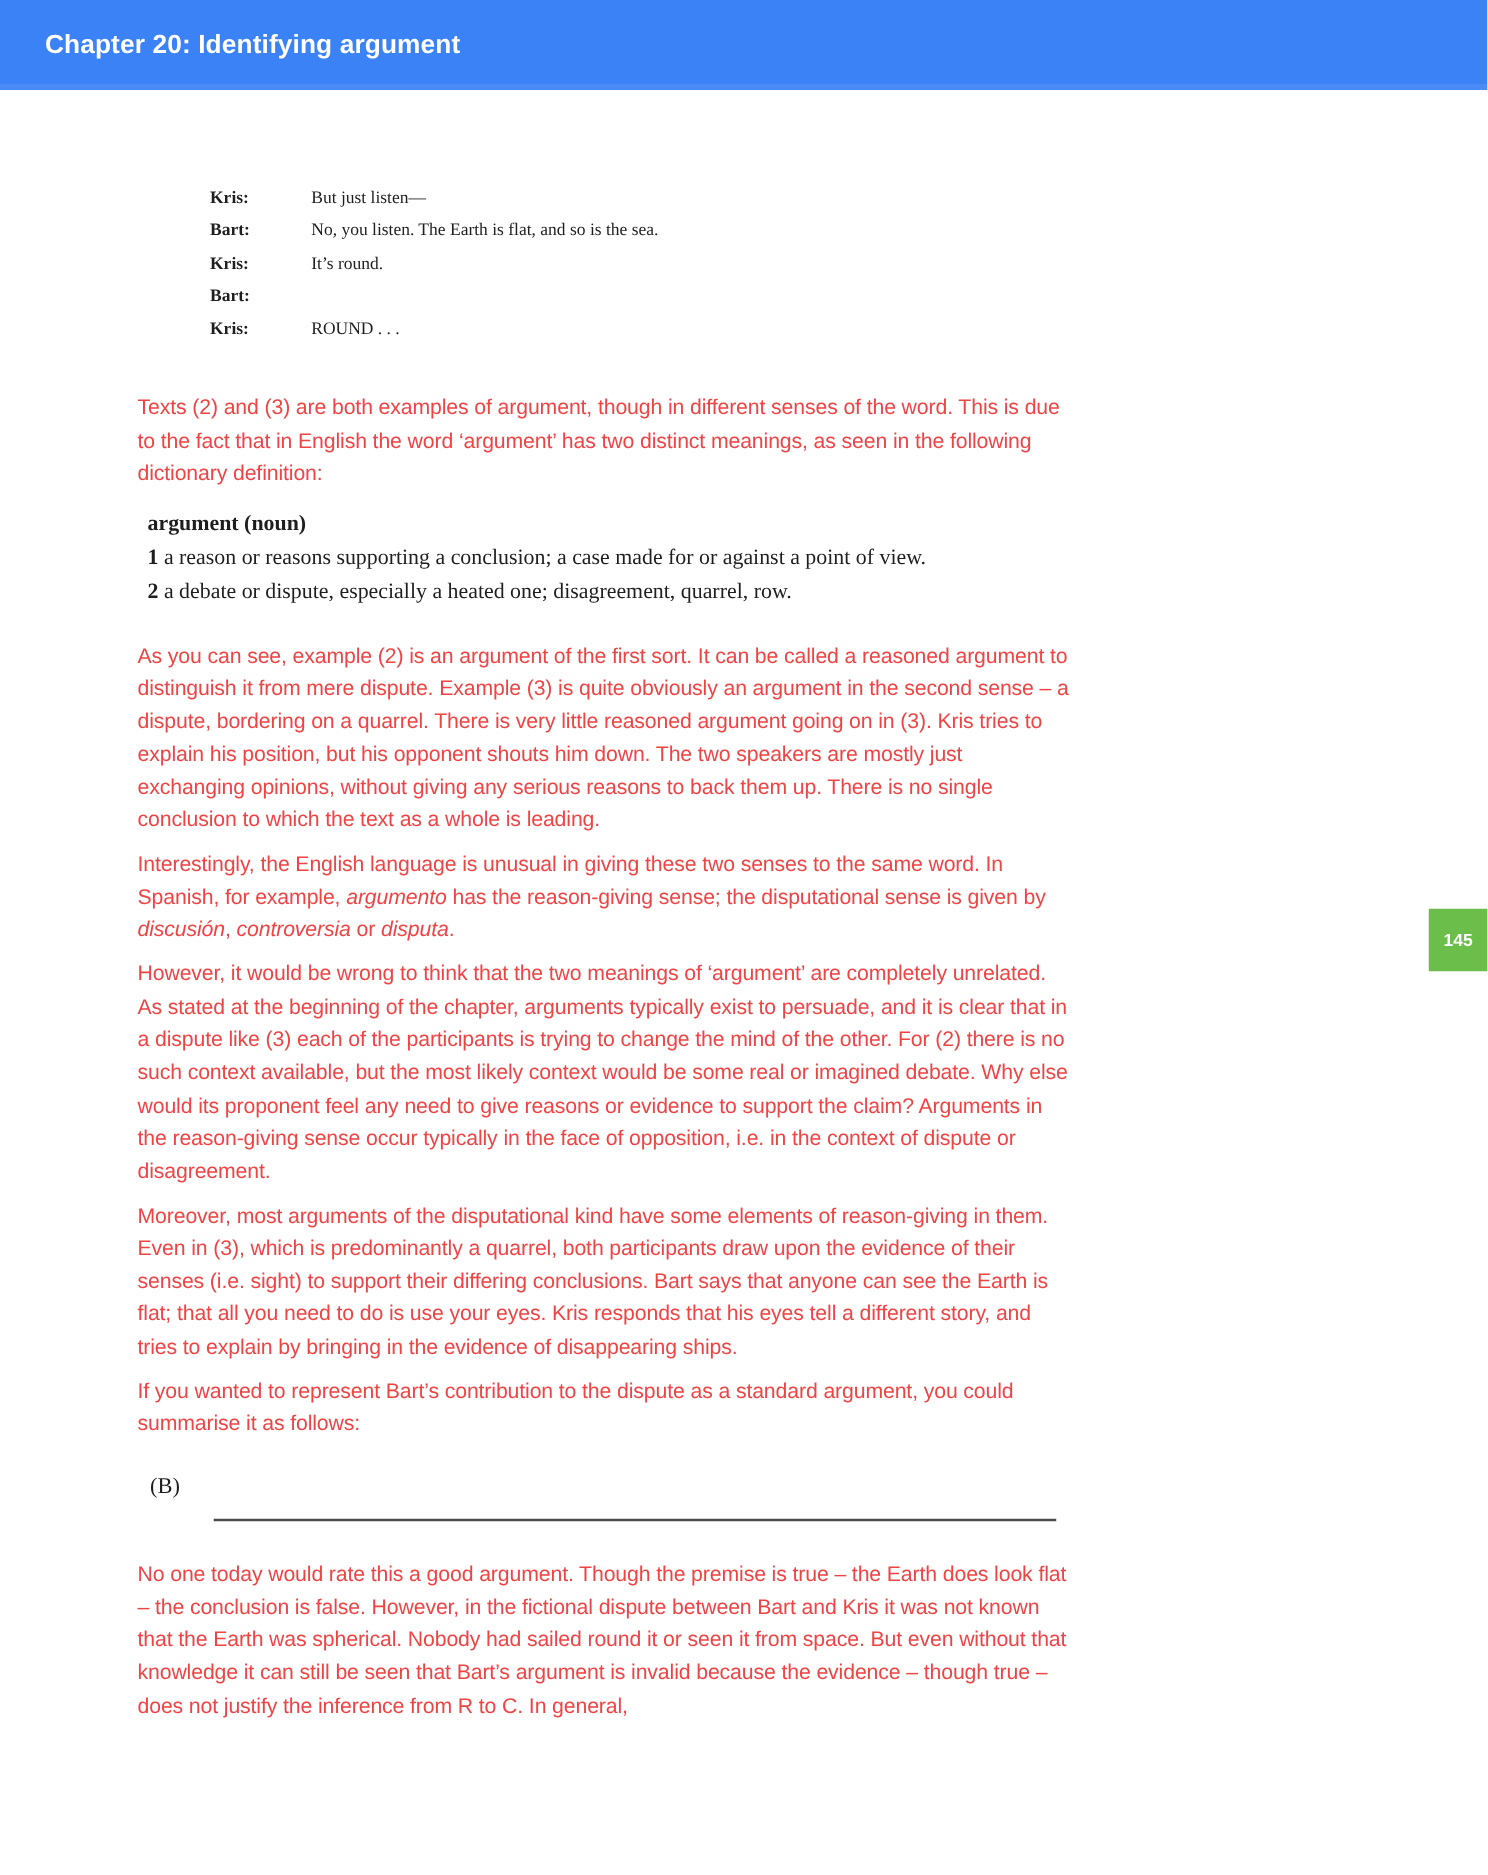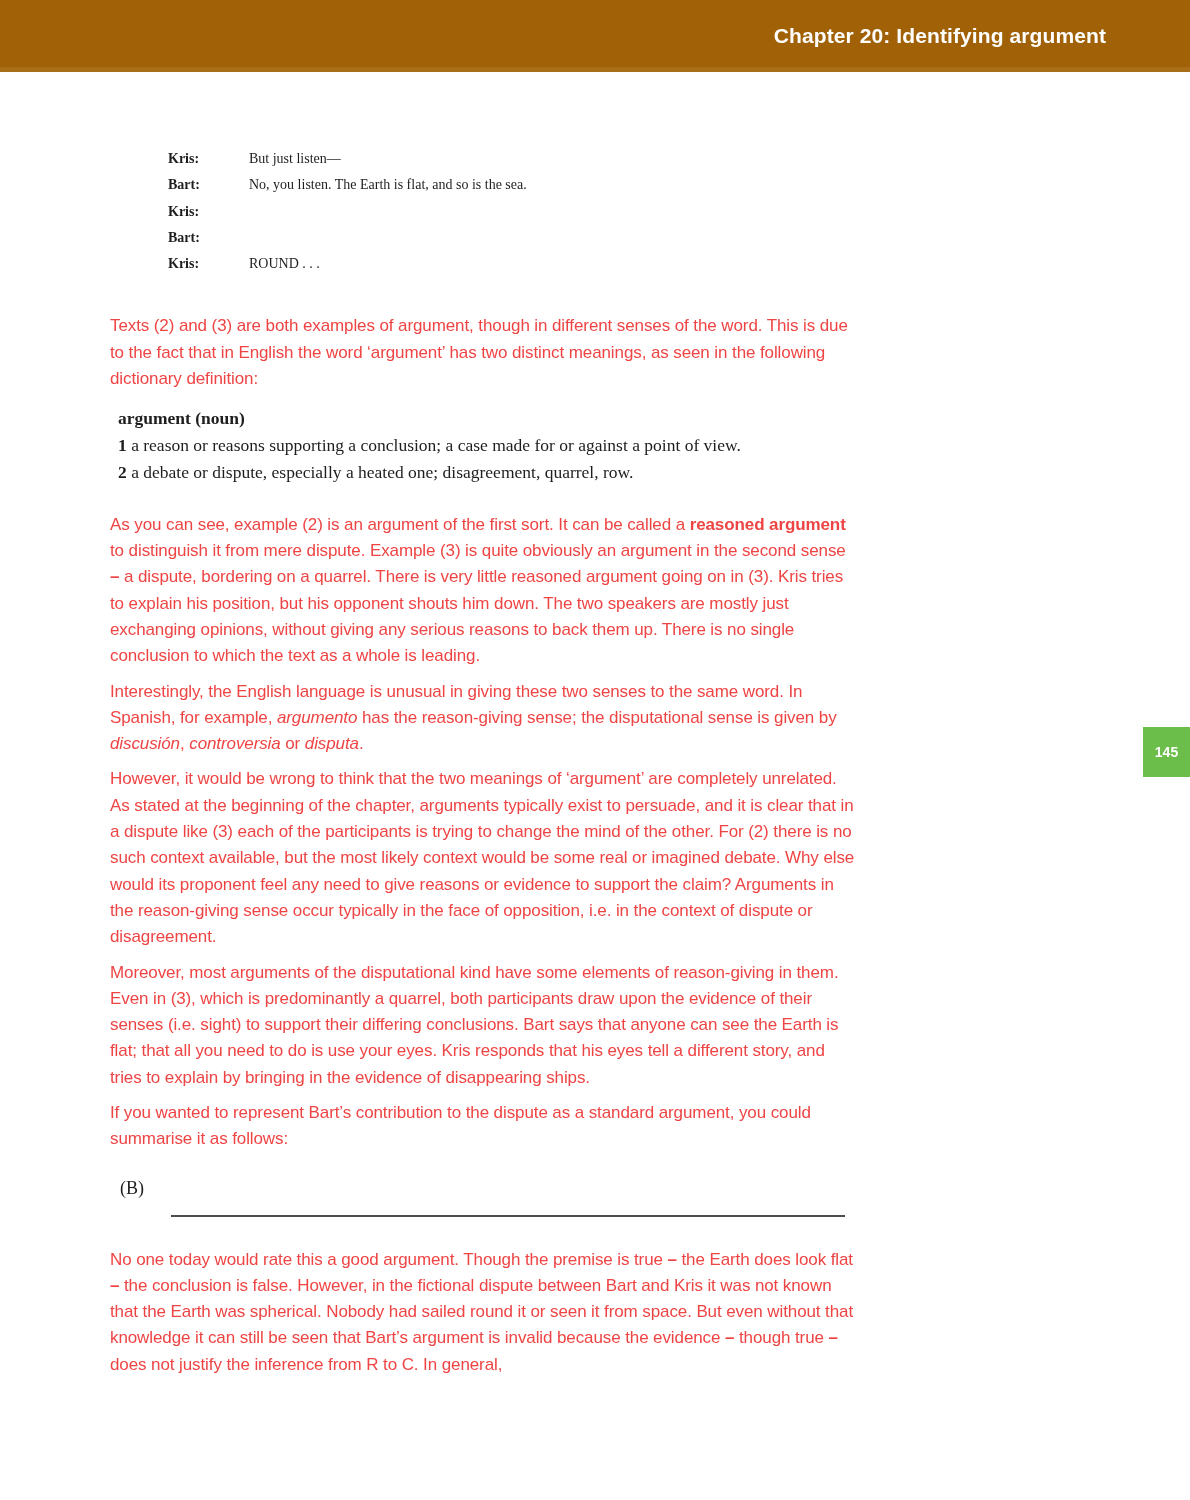"Chapter 20: Identifying argument" .chapter-bar { background: #a16207 -> #3b82f6; justify-content: flex-end -> none; padding-left: none -> 36px }
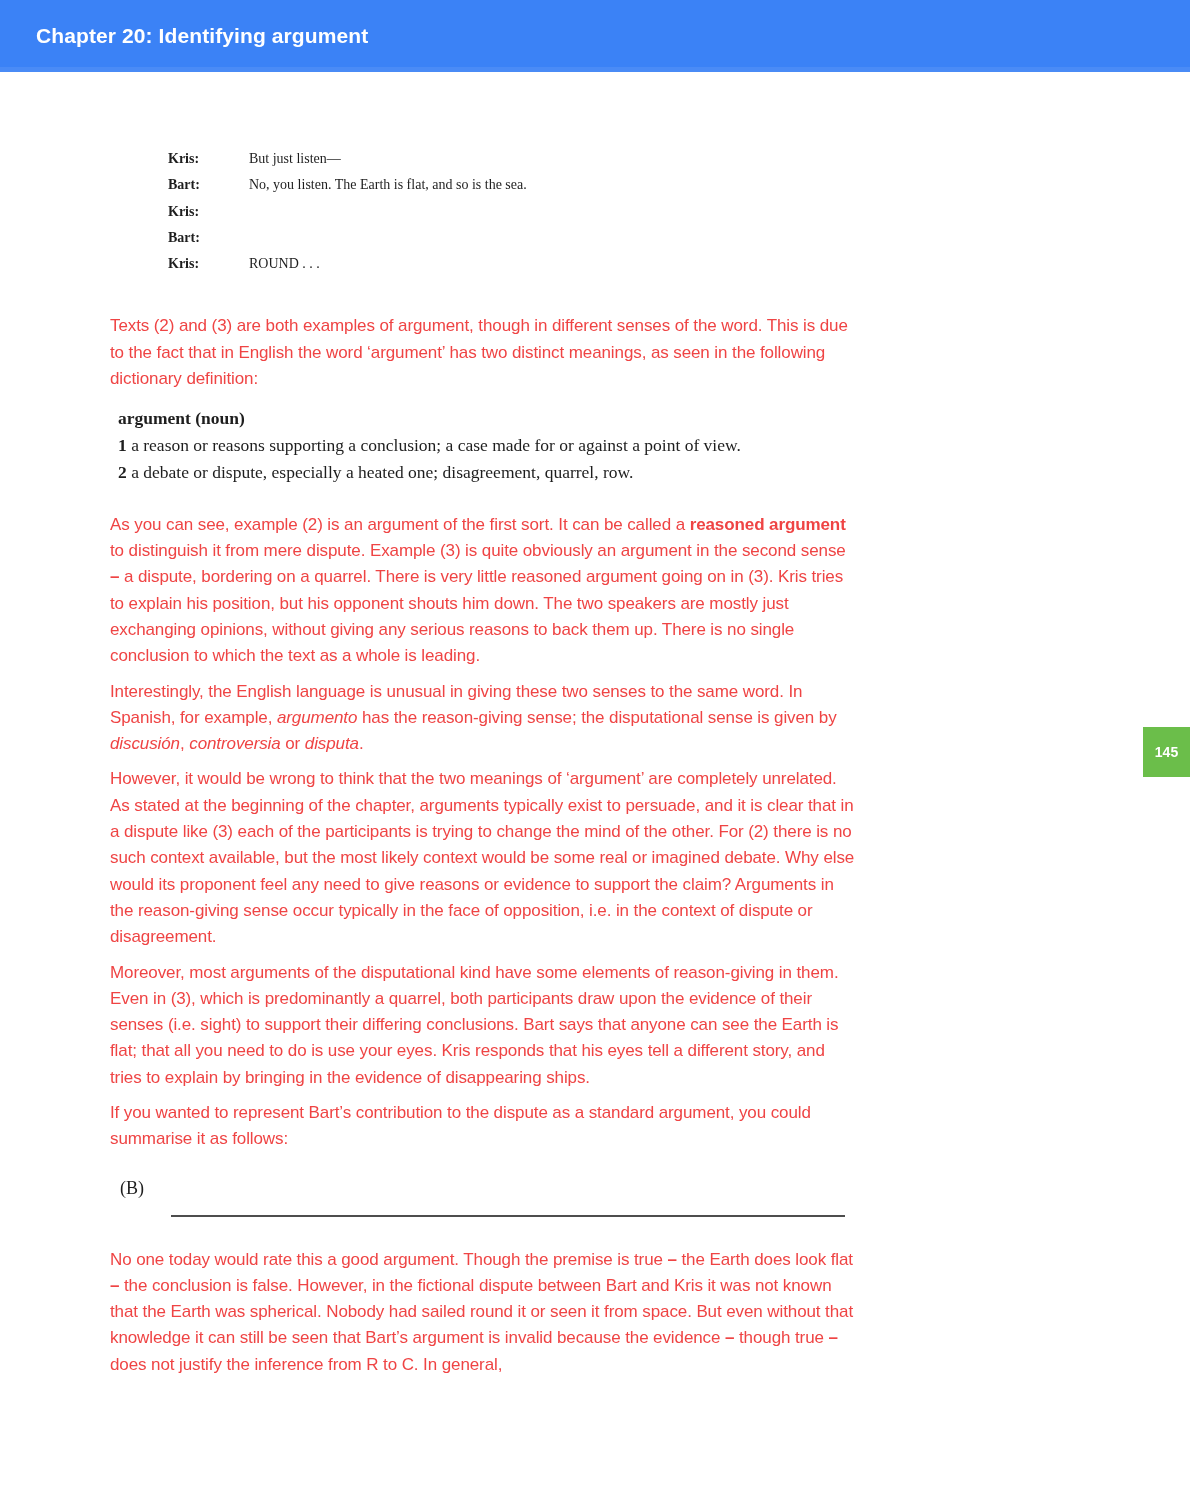"It’s round." span.dline { html: none -> <span>It’s round.</span> }
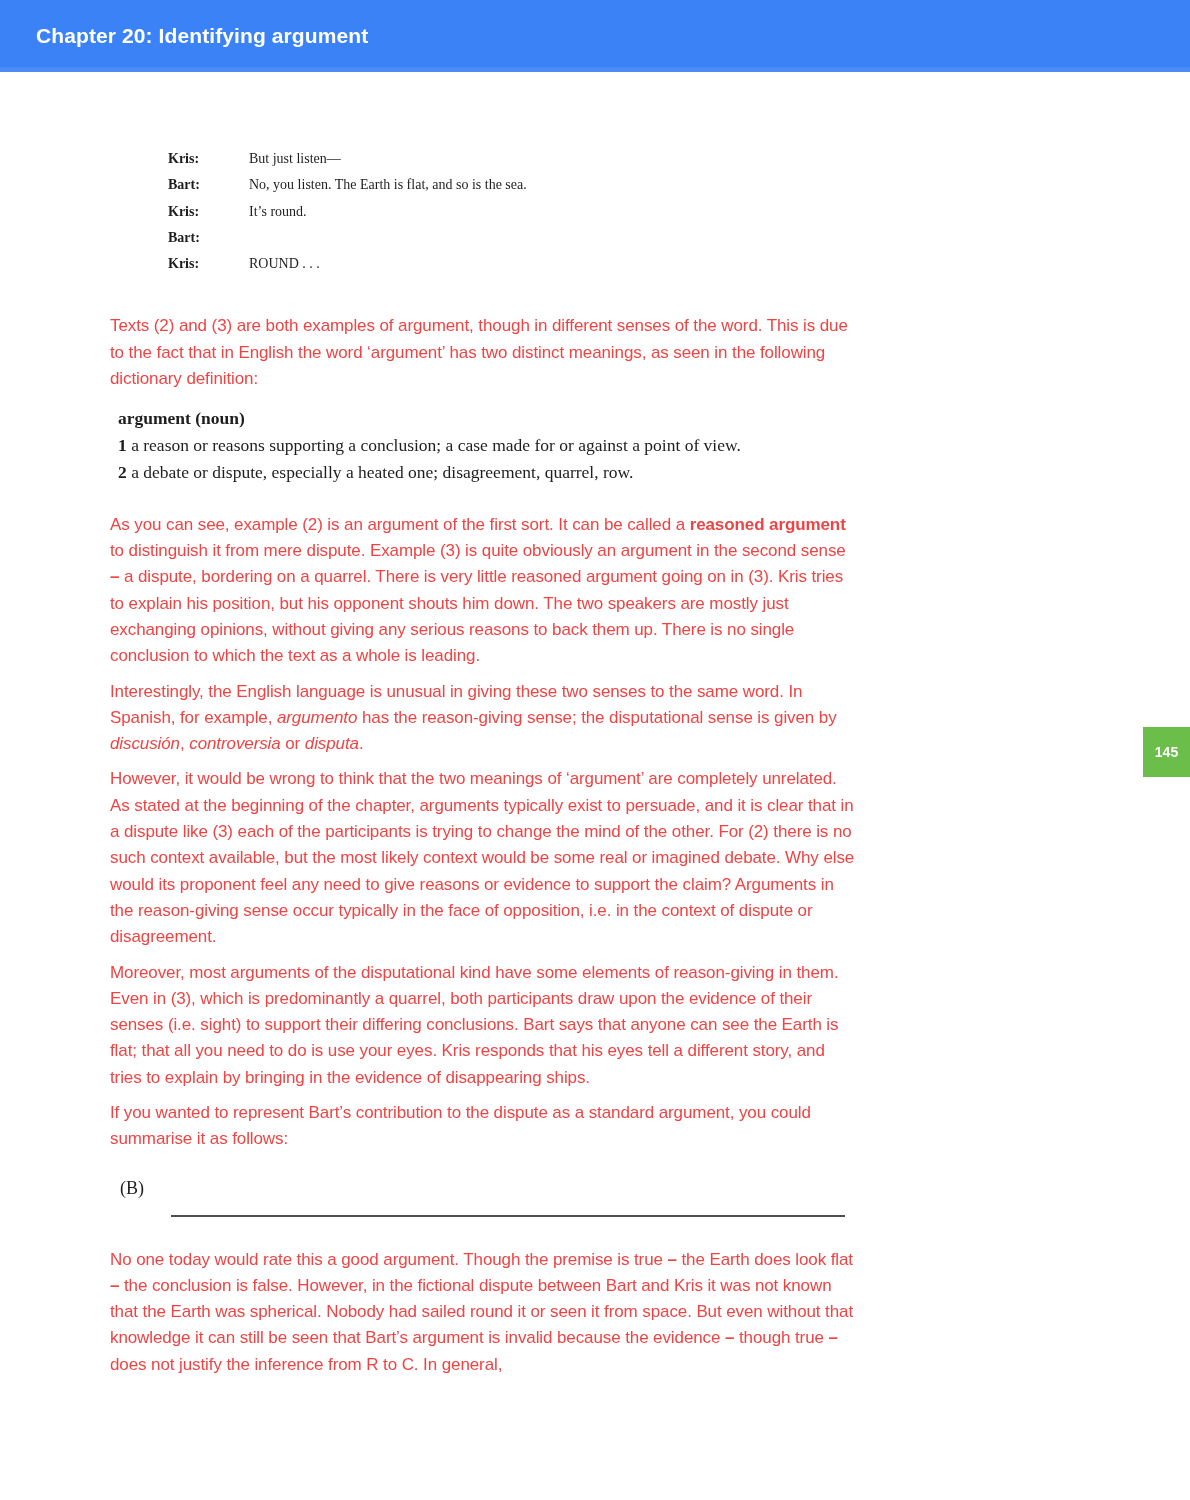"reasoned argument" .body-p .b { font-weight: bold -> normal }
